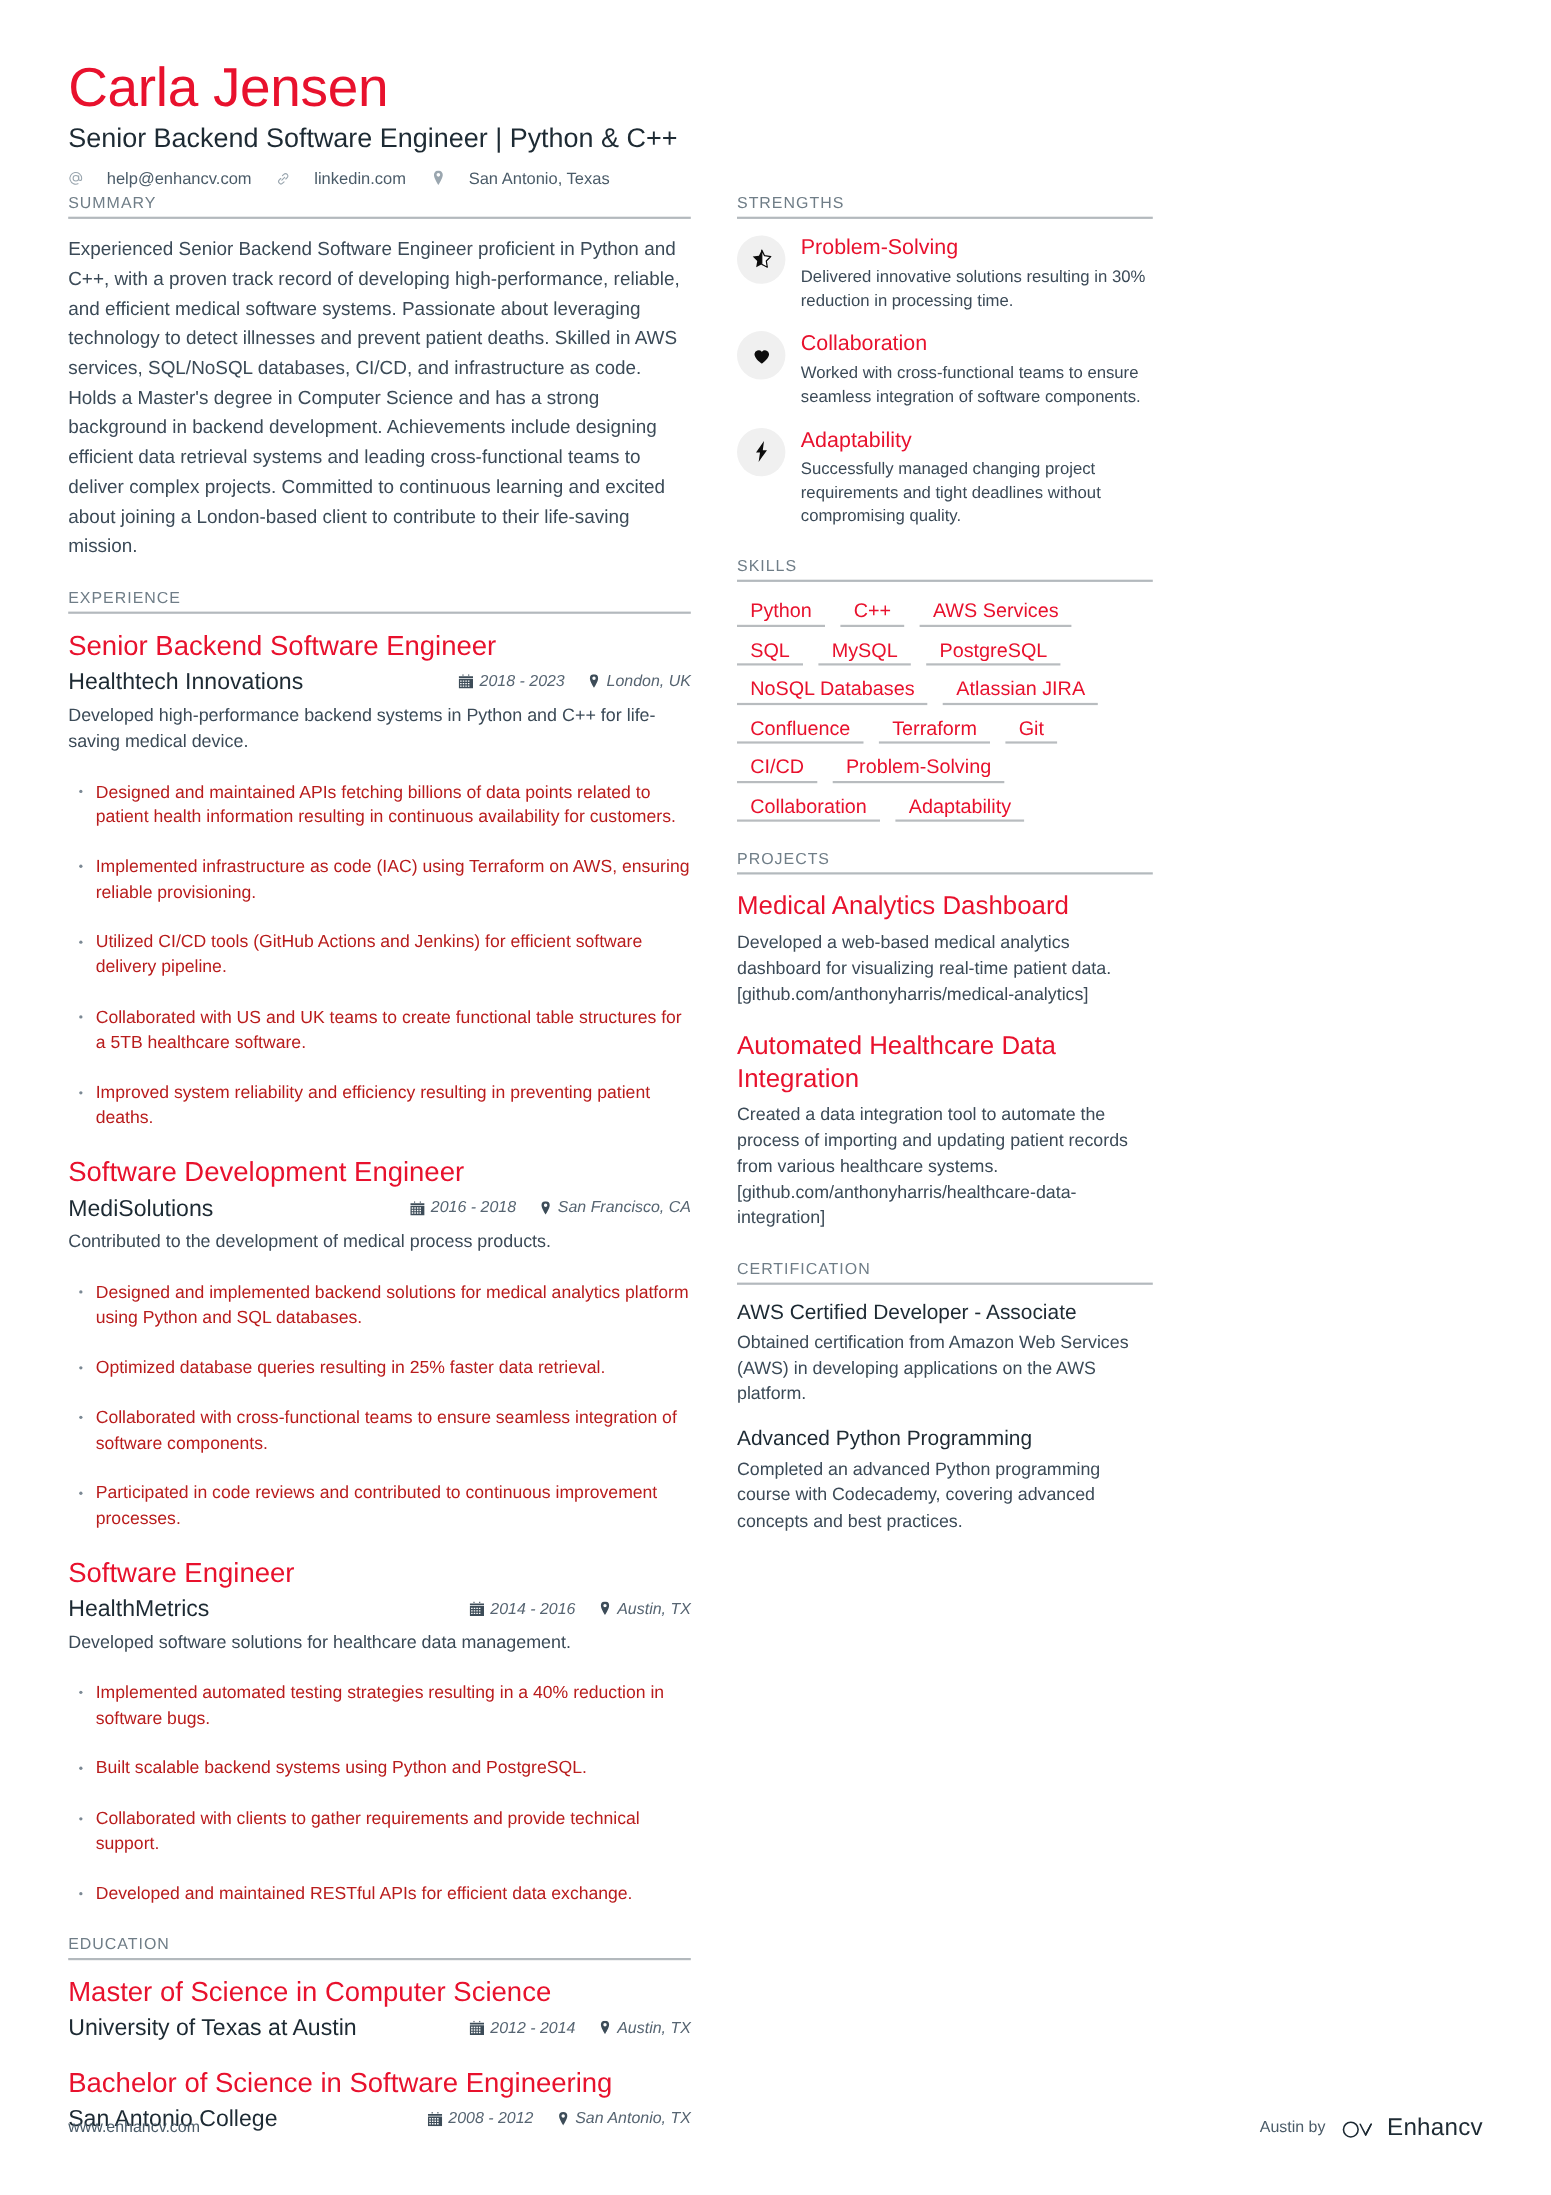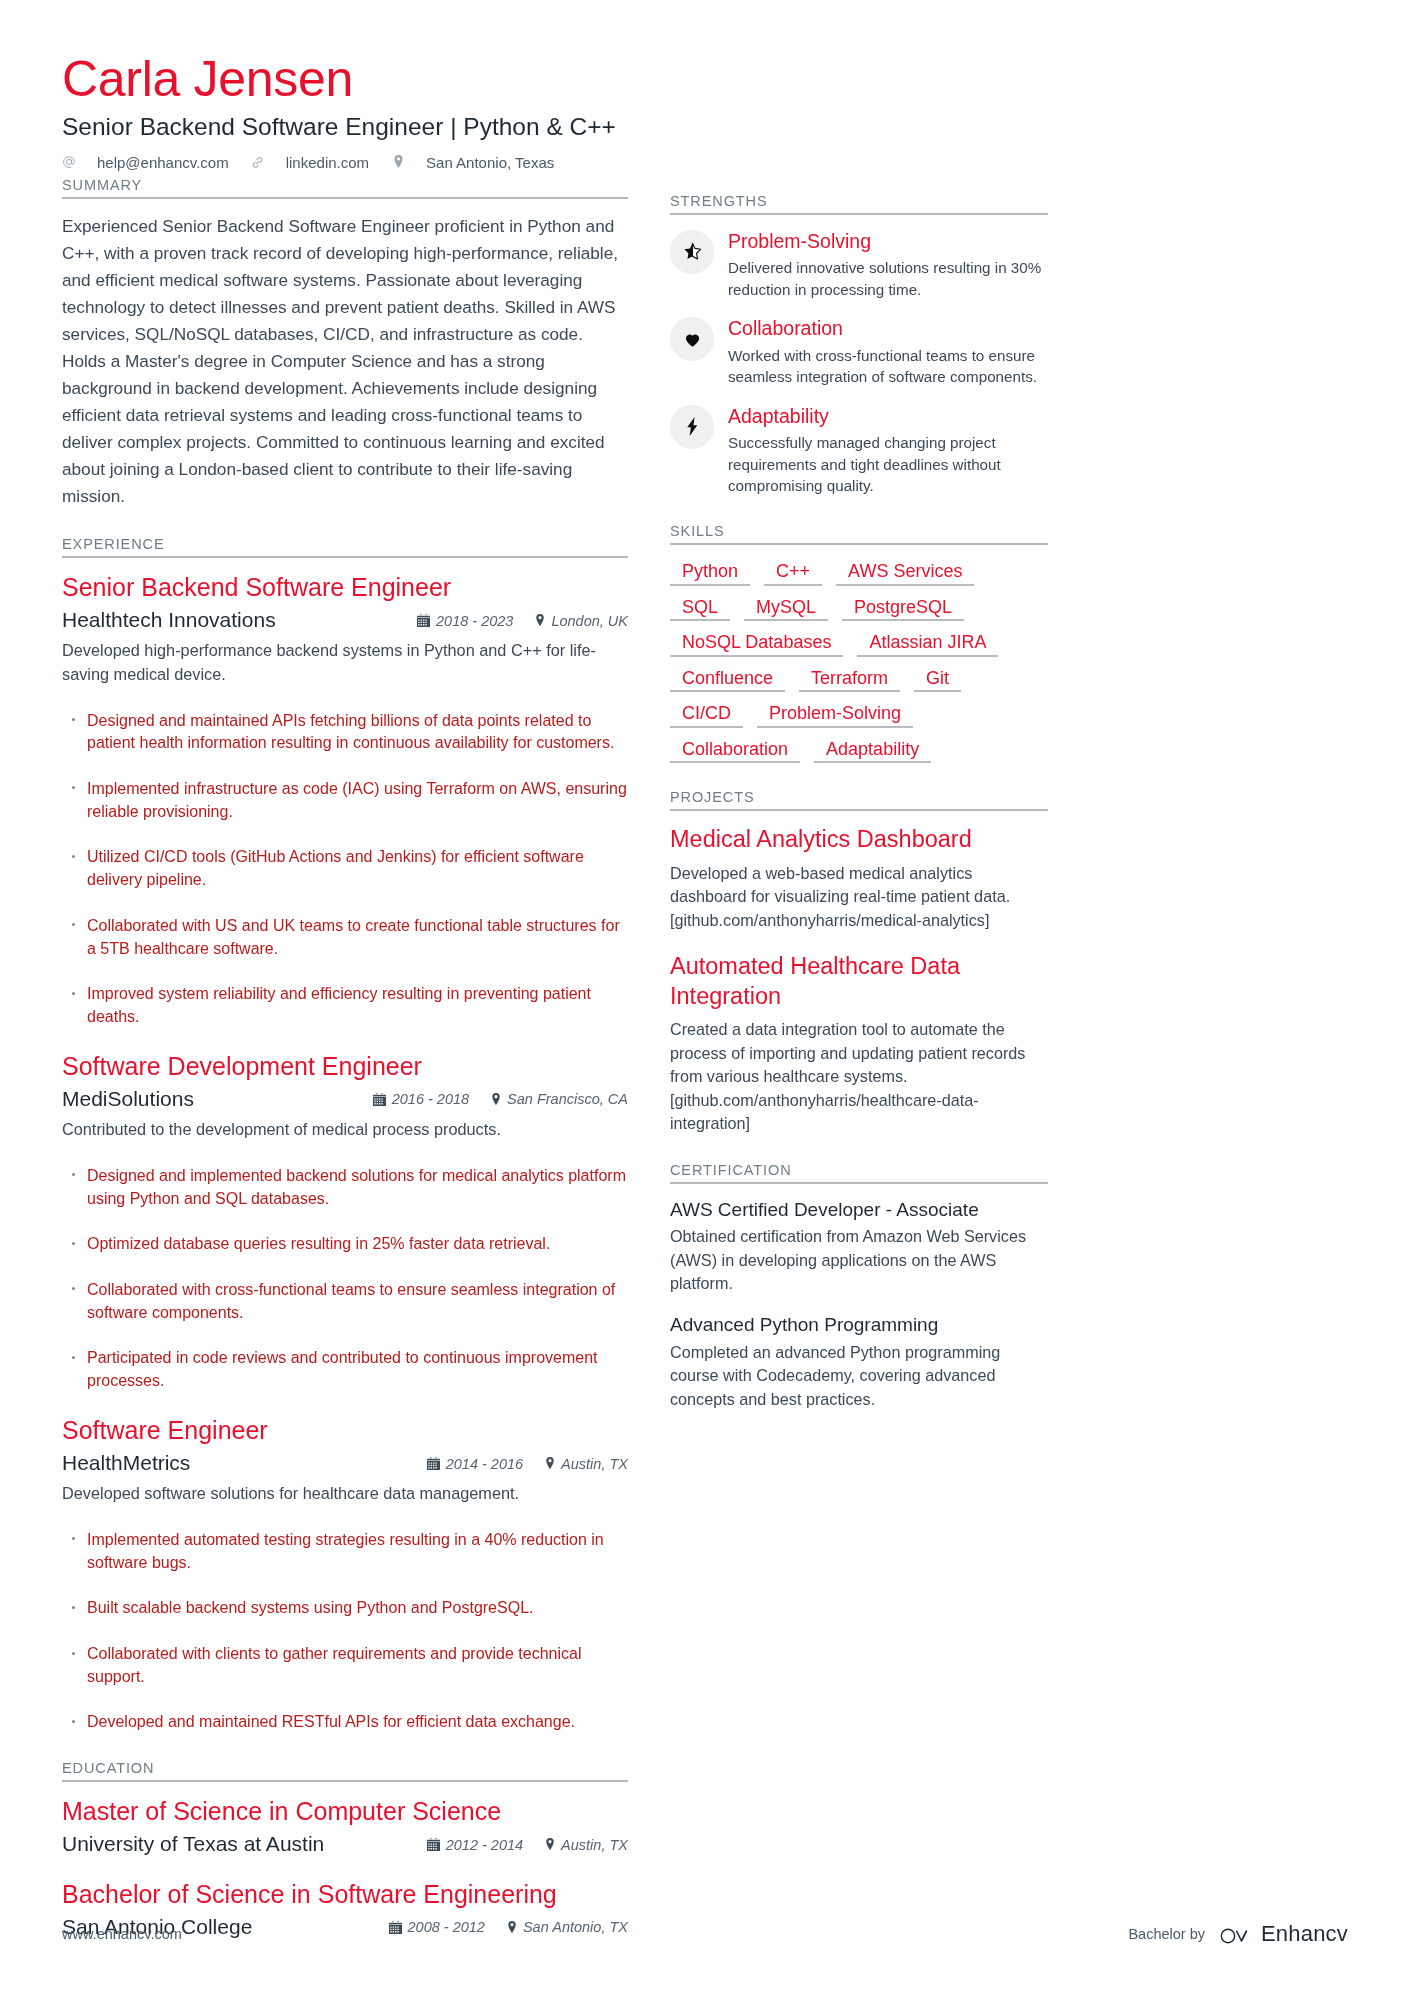"STRENGTHS" .col-right { margin-top: 16px -> none }
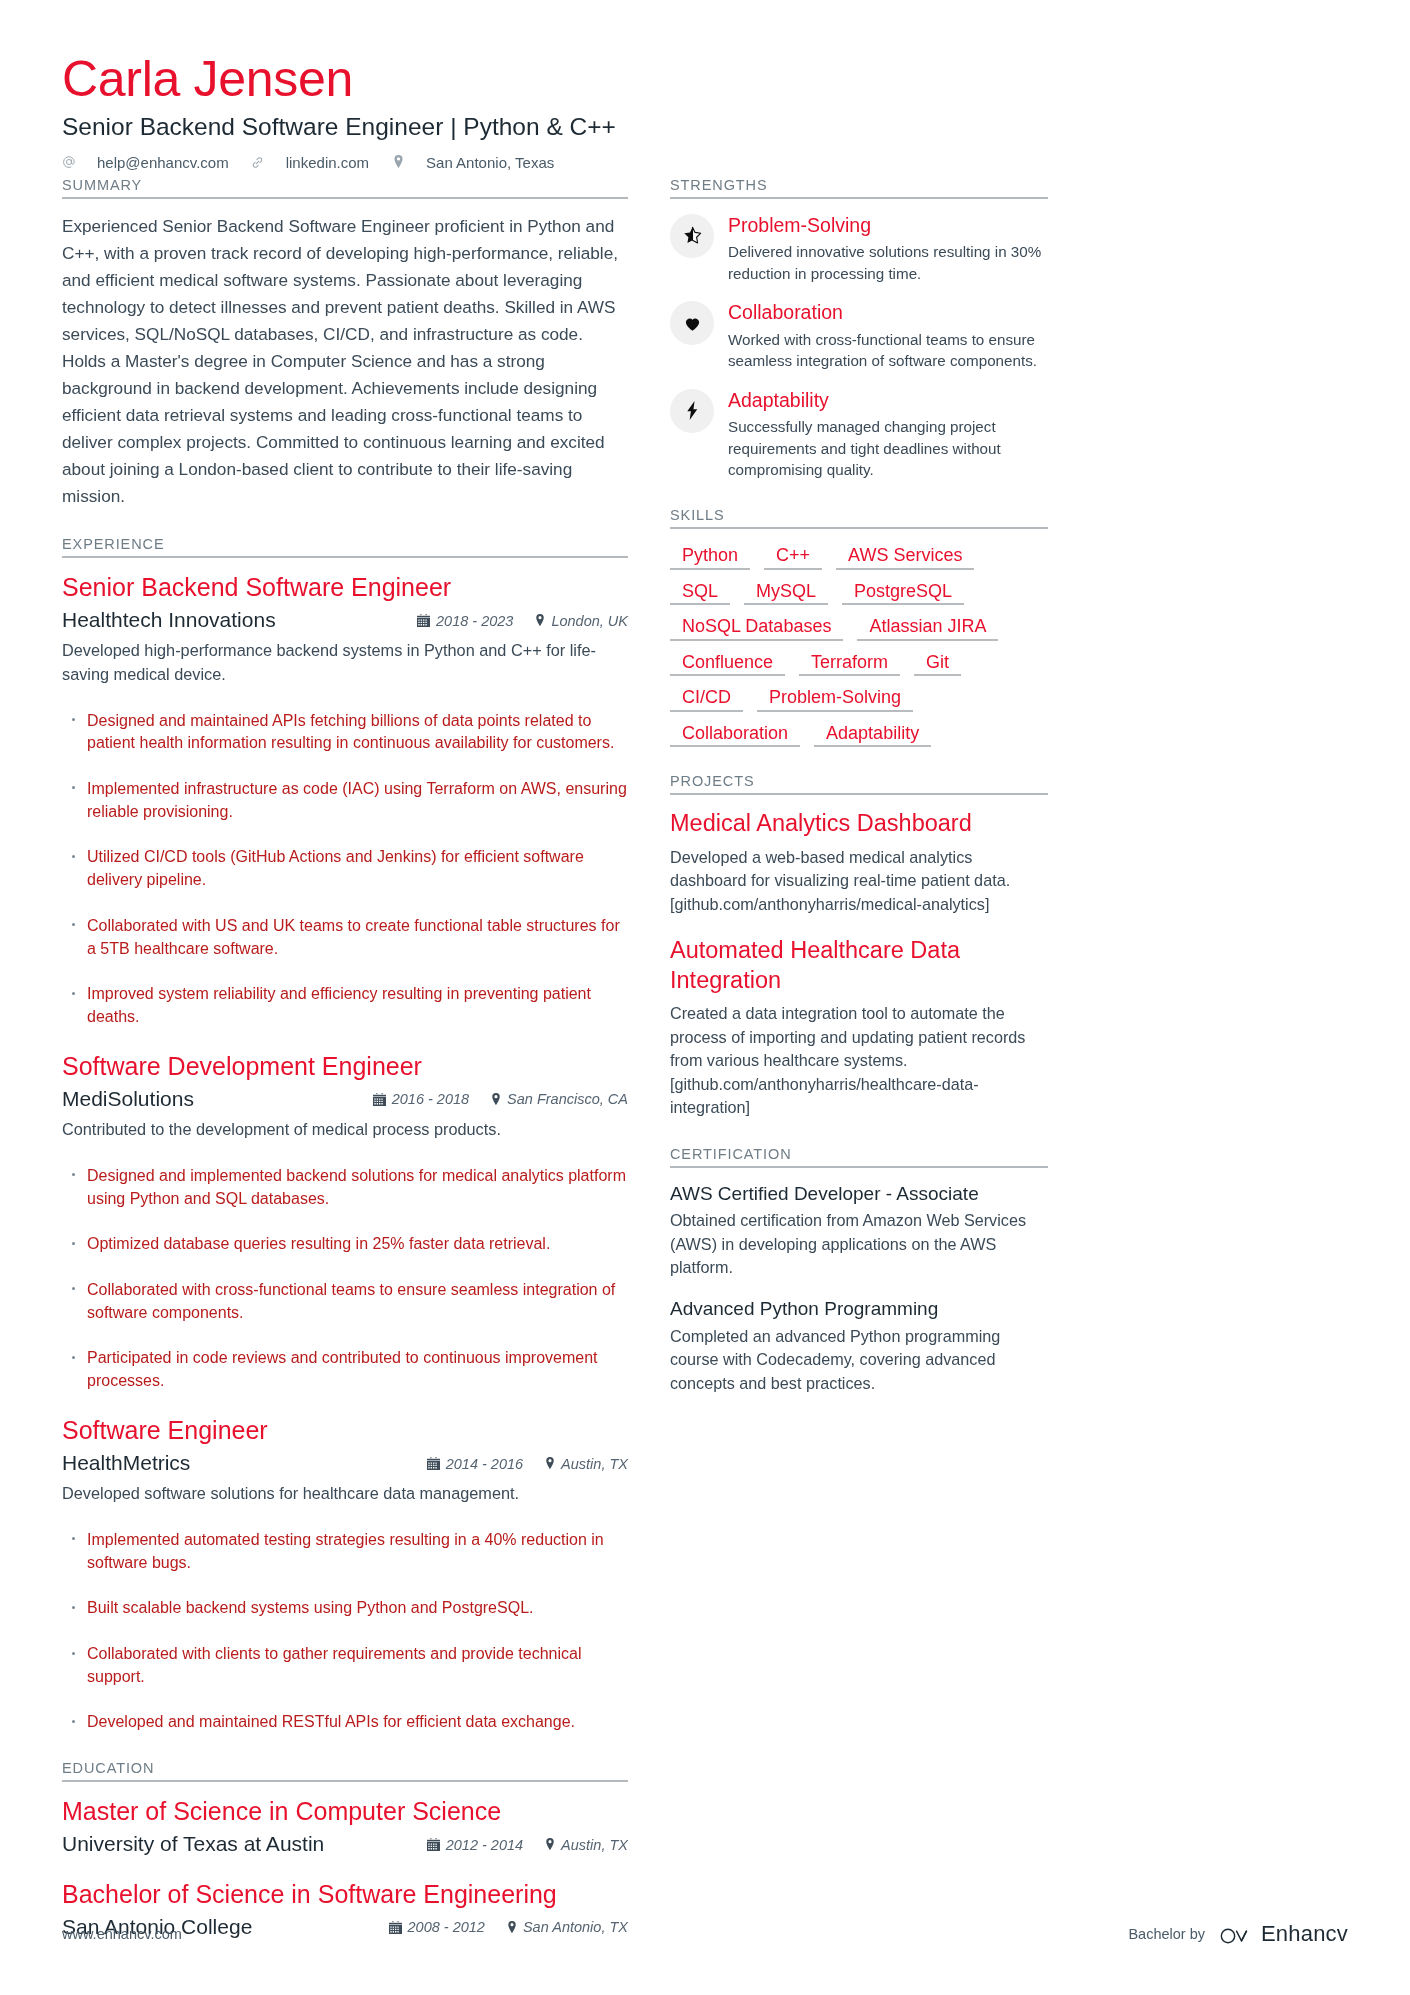"Bachelor by" span.powered { text: Bachelor -> Austin }
